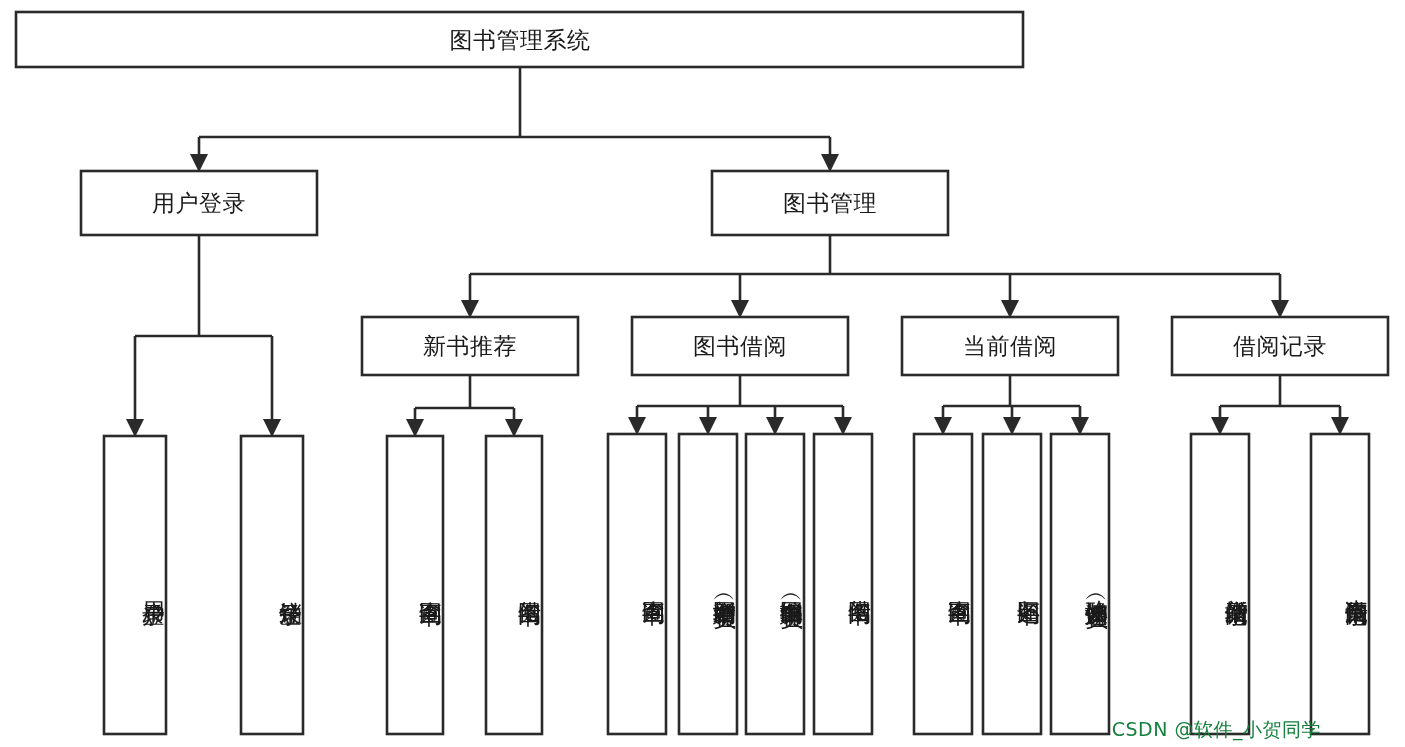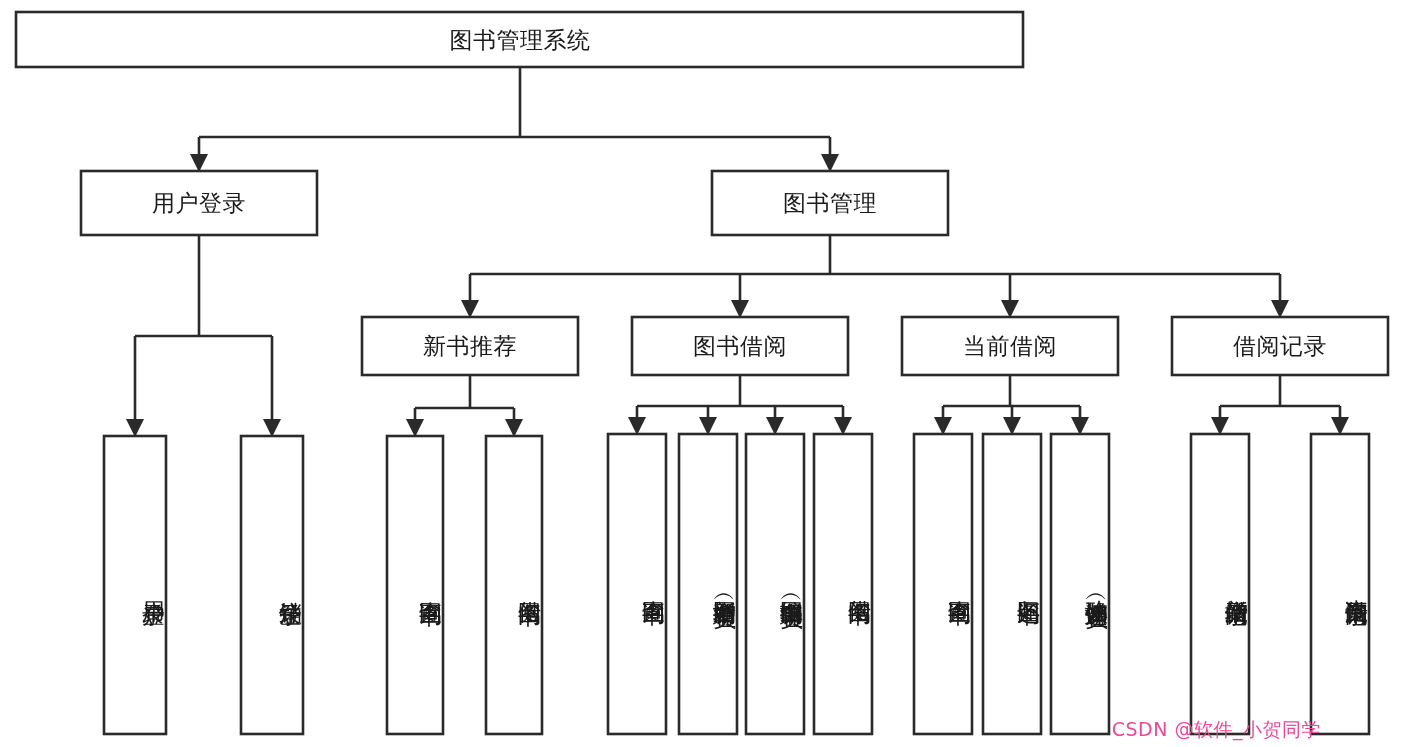"CSDN @软件_小贺同学" .watermark { color: #ec4899 -> #15803d }
